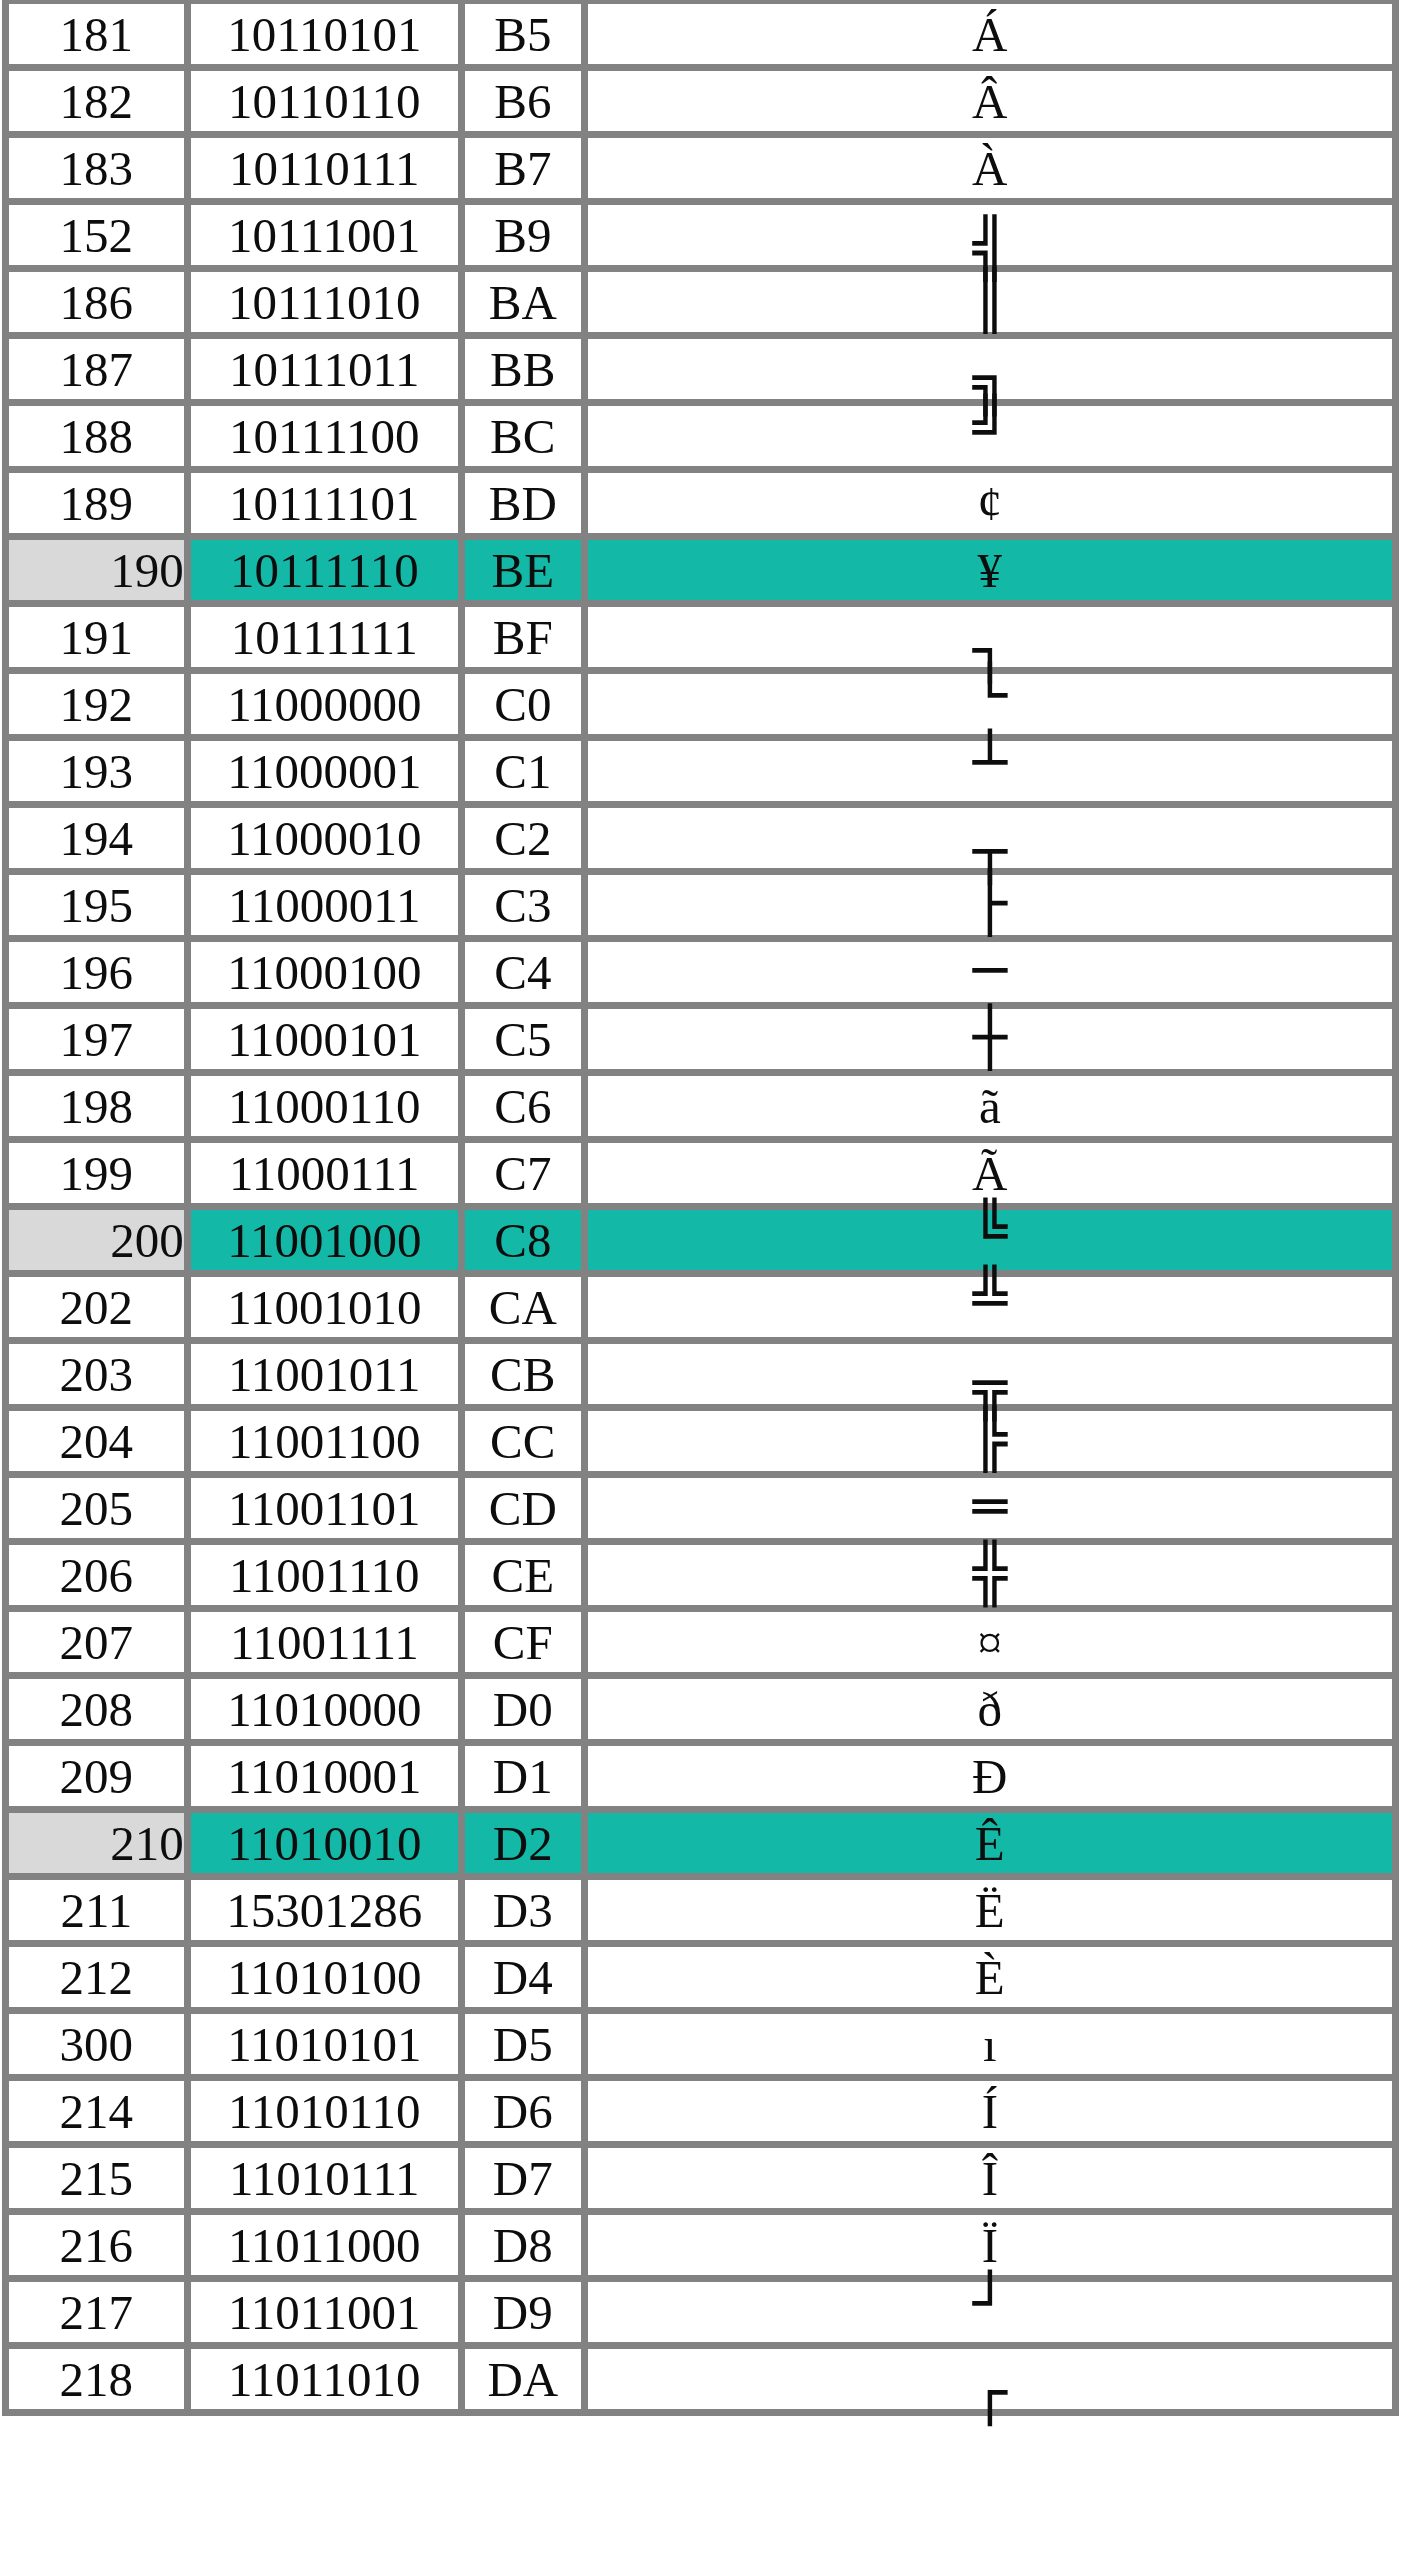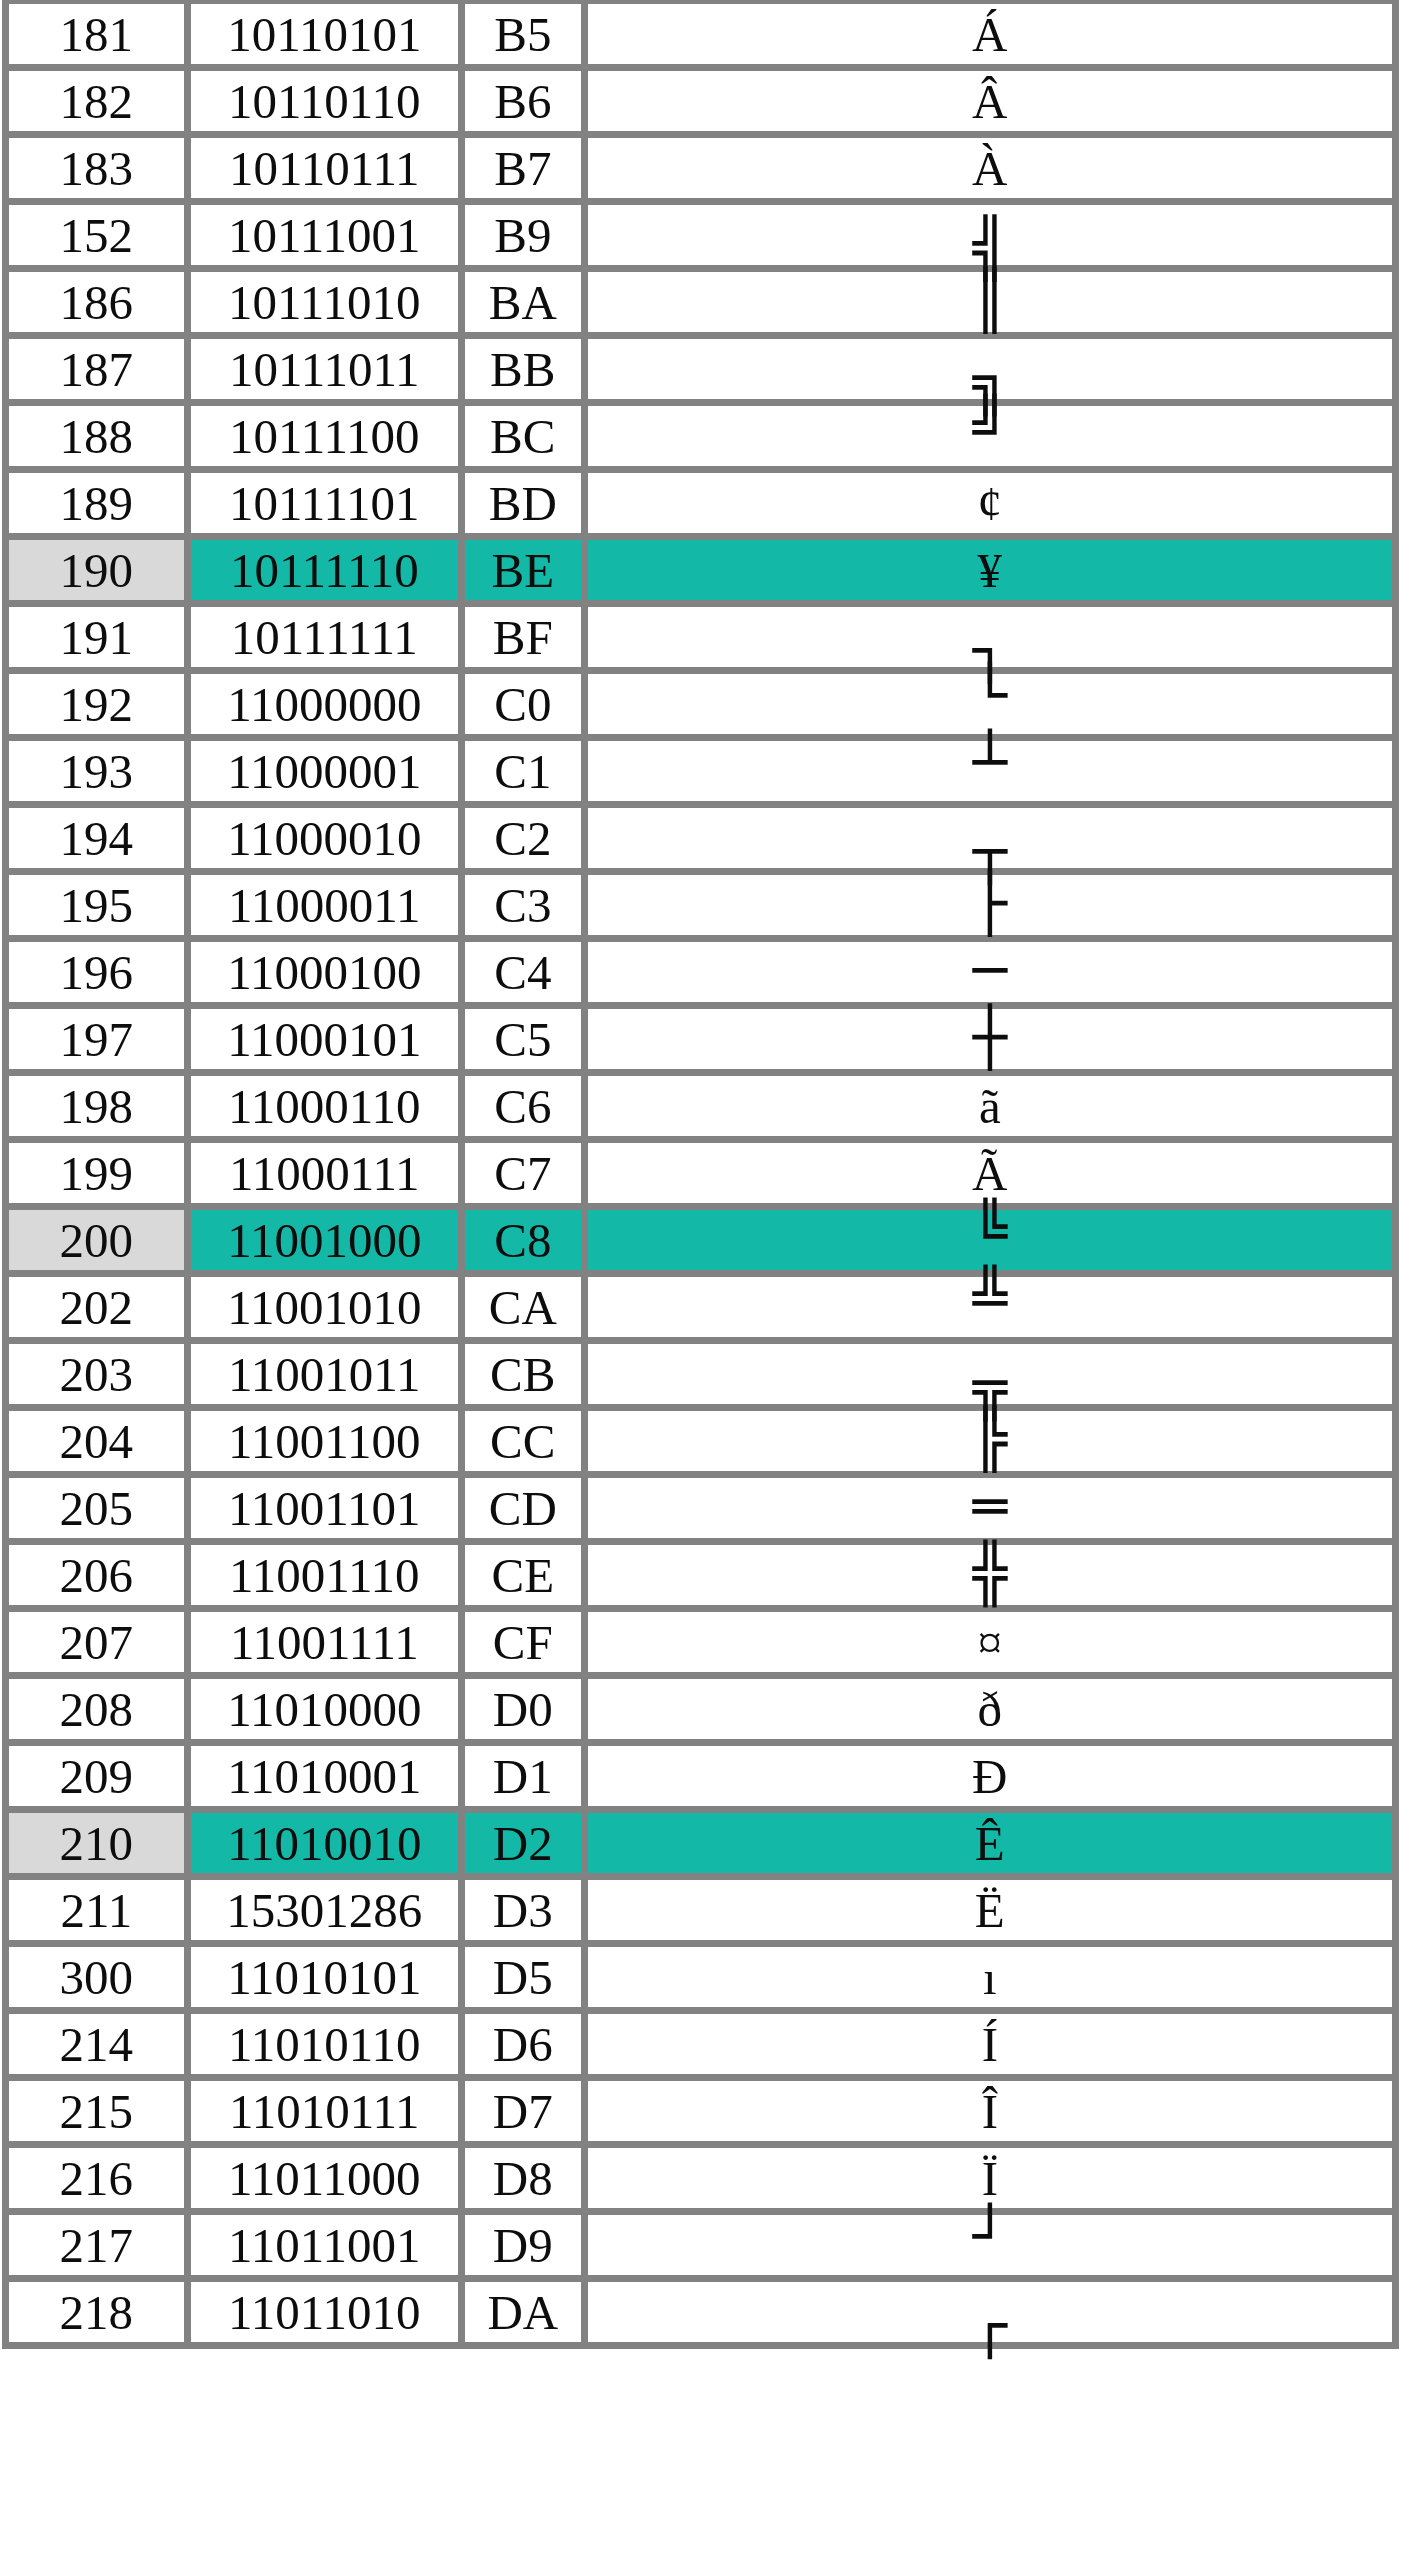"190" tr.hl td.dec-cell { text-align: none -> right }
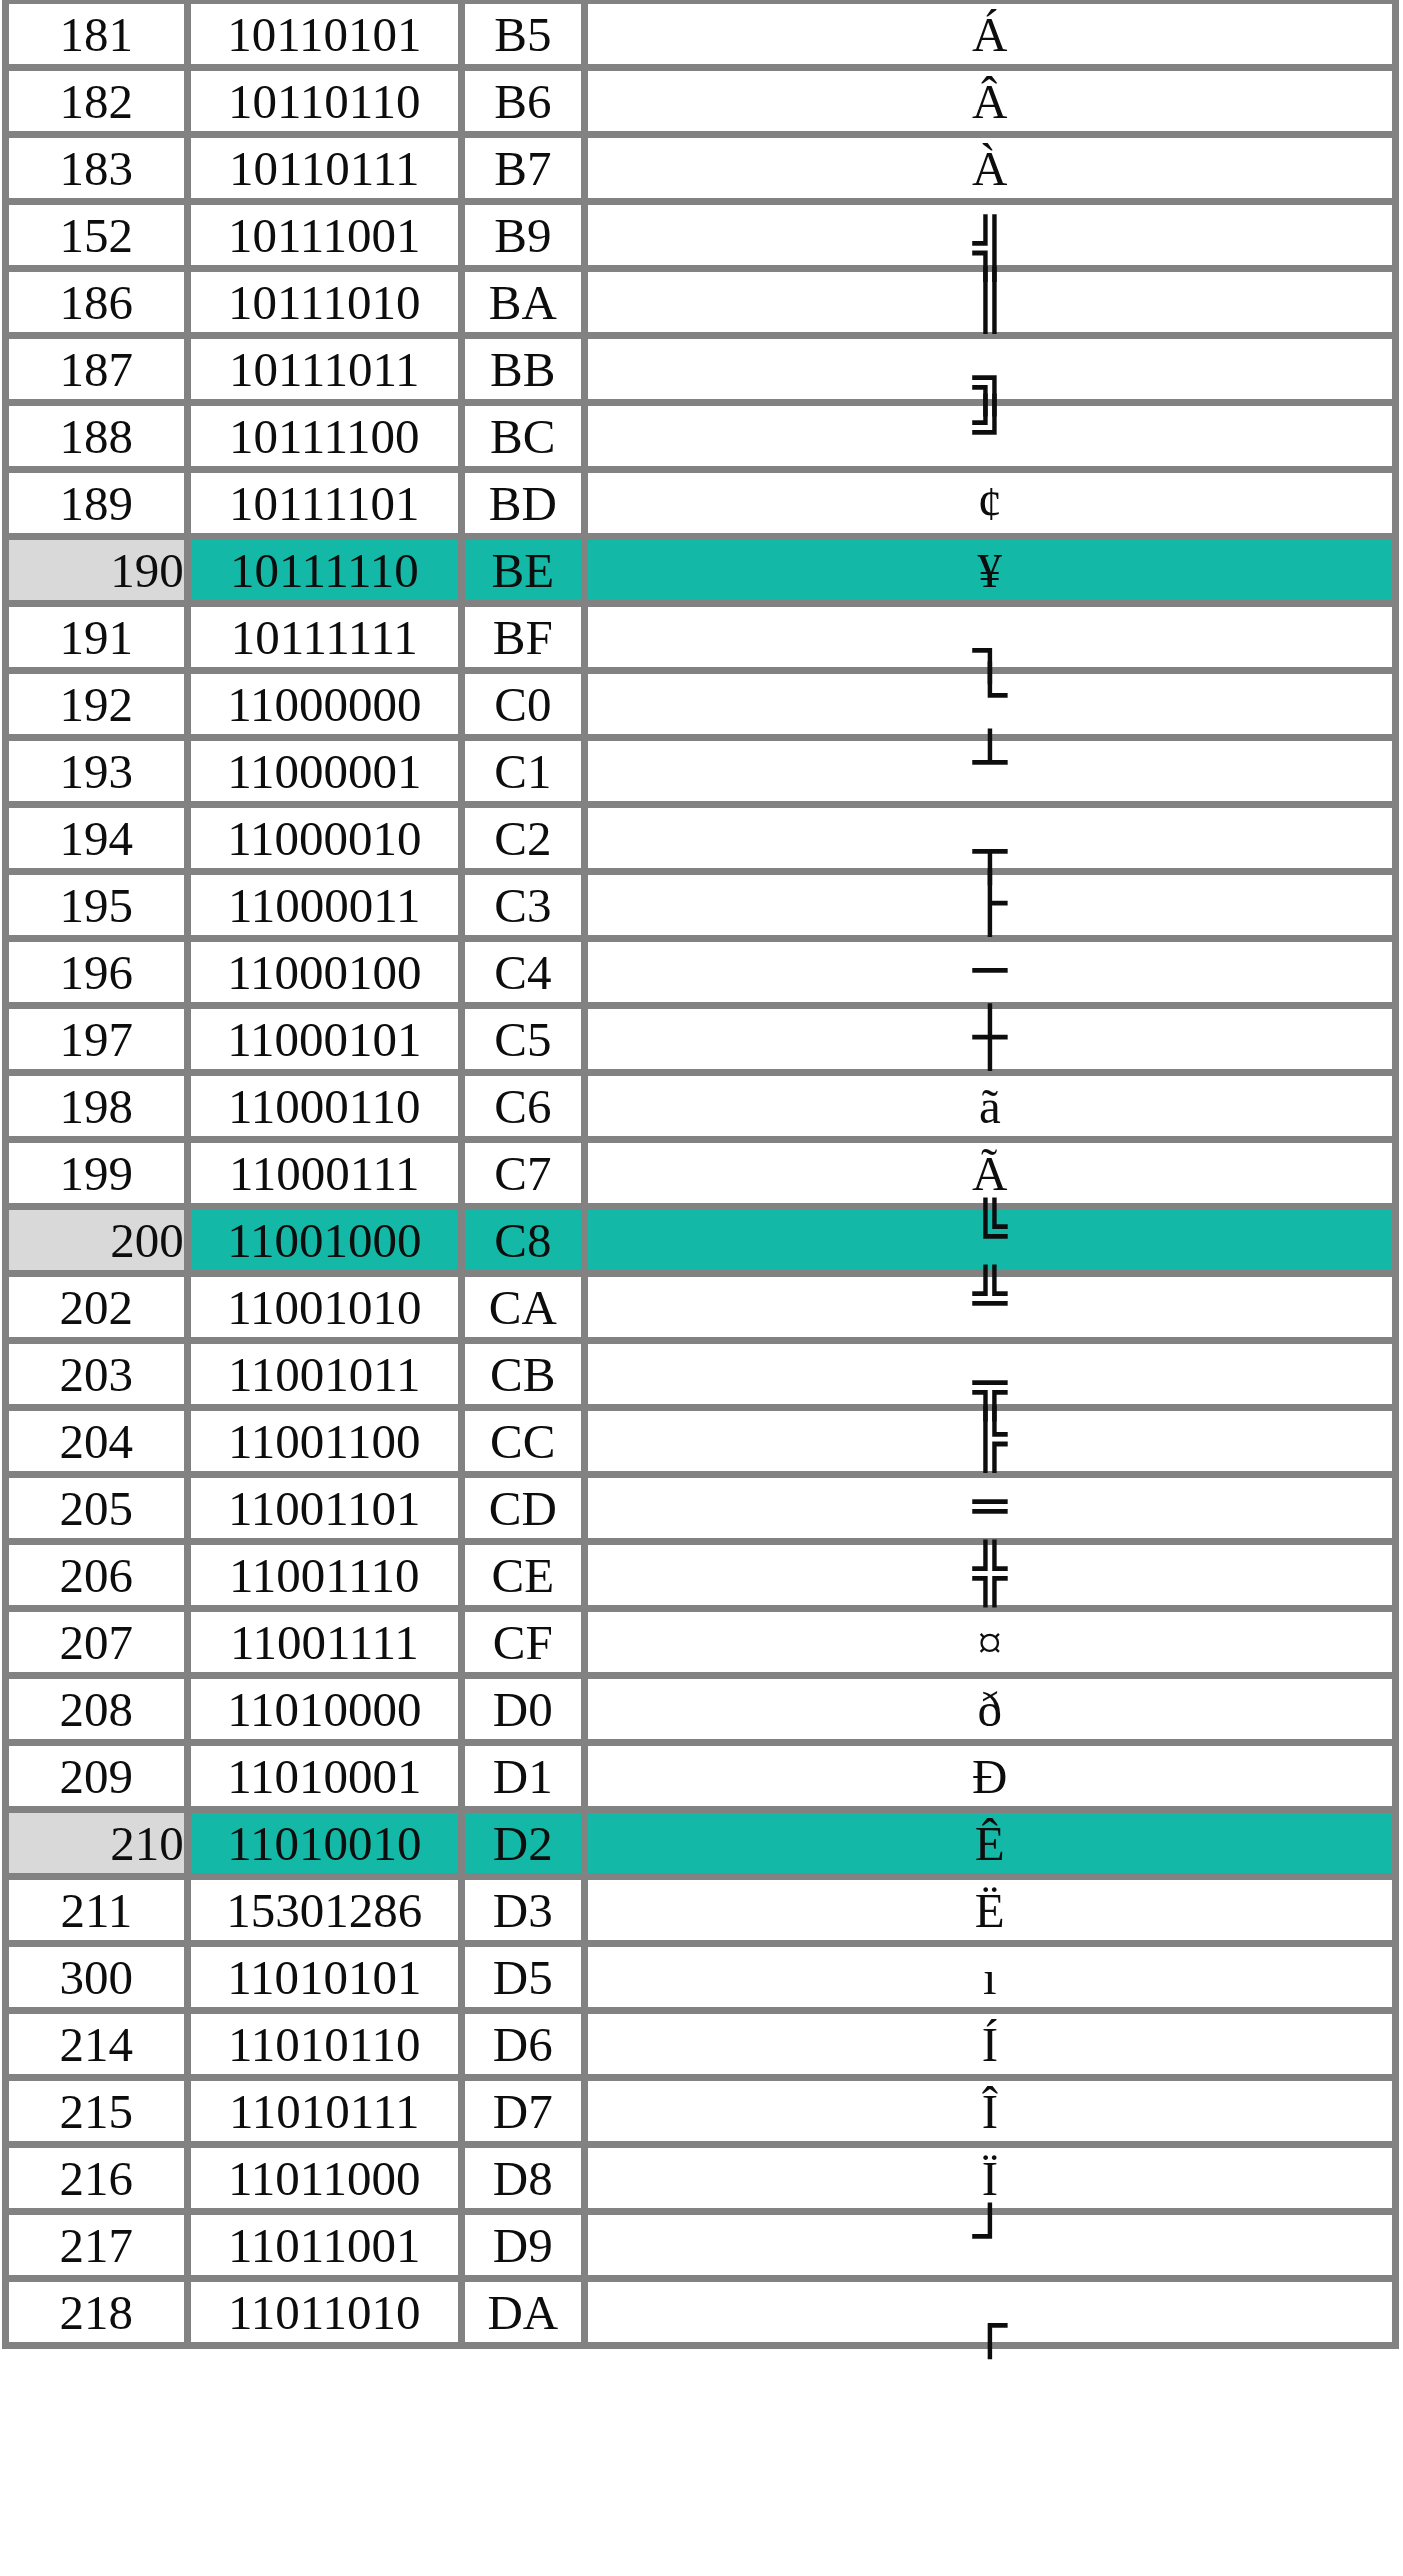"212" tr { html: none -> <tr> <td><span>212</span></td> <td><span>11010100</span></td> <td><span>D4</span></td> <td><span>È</span></td> </tr> }
